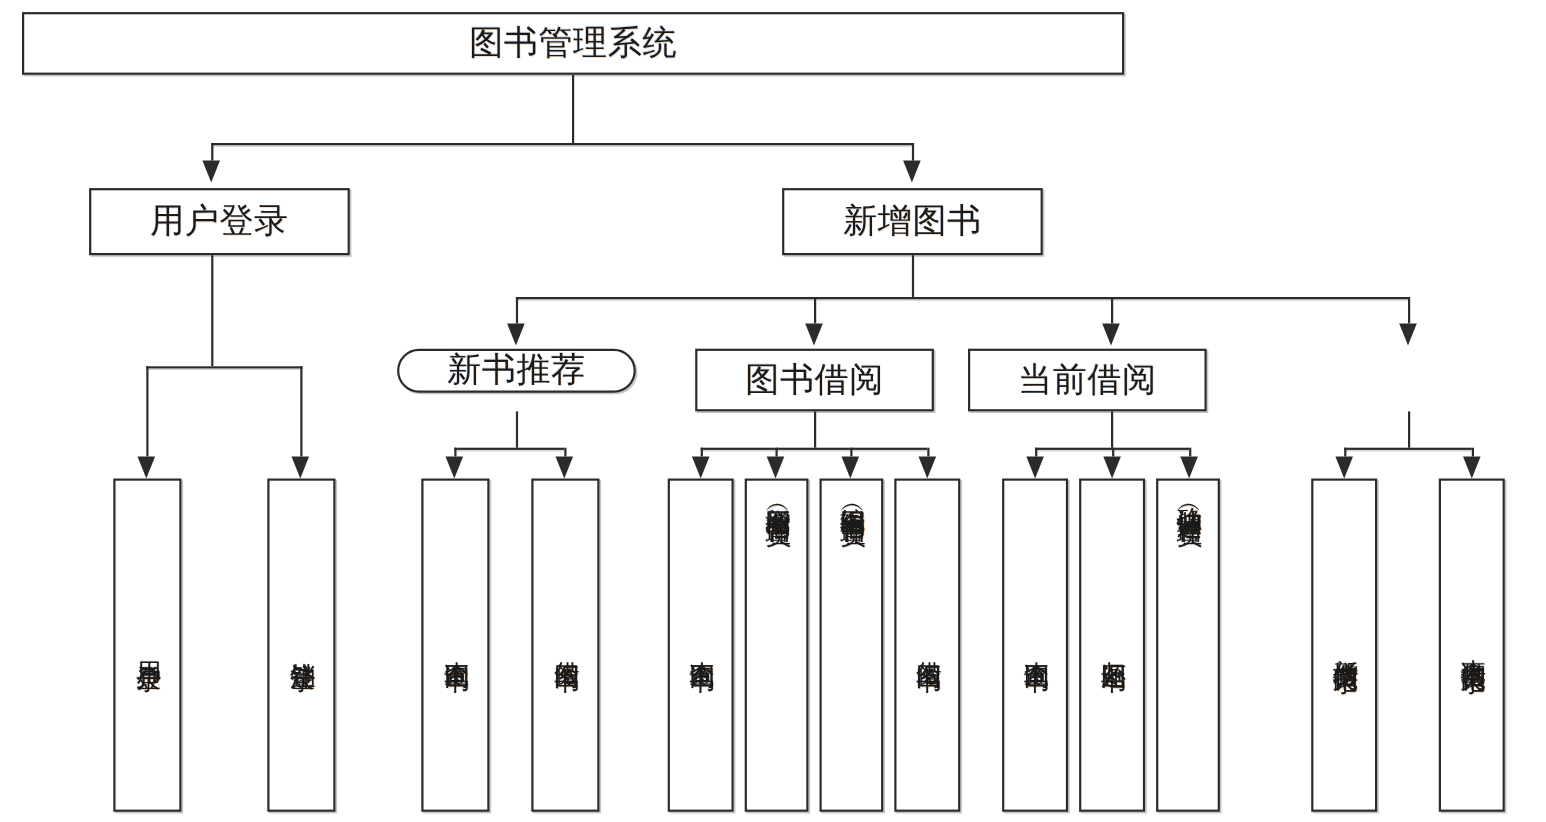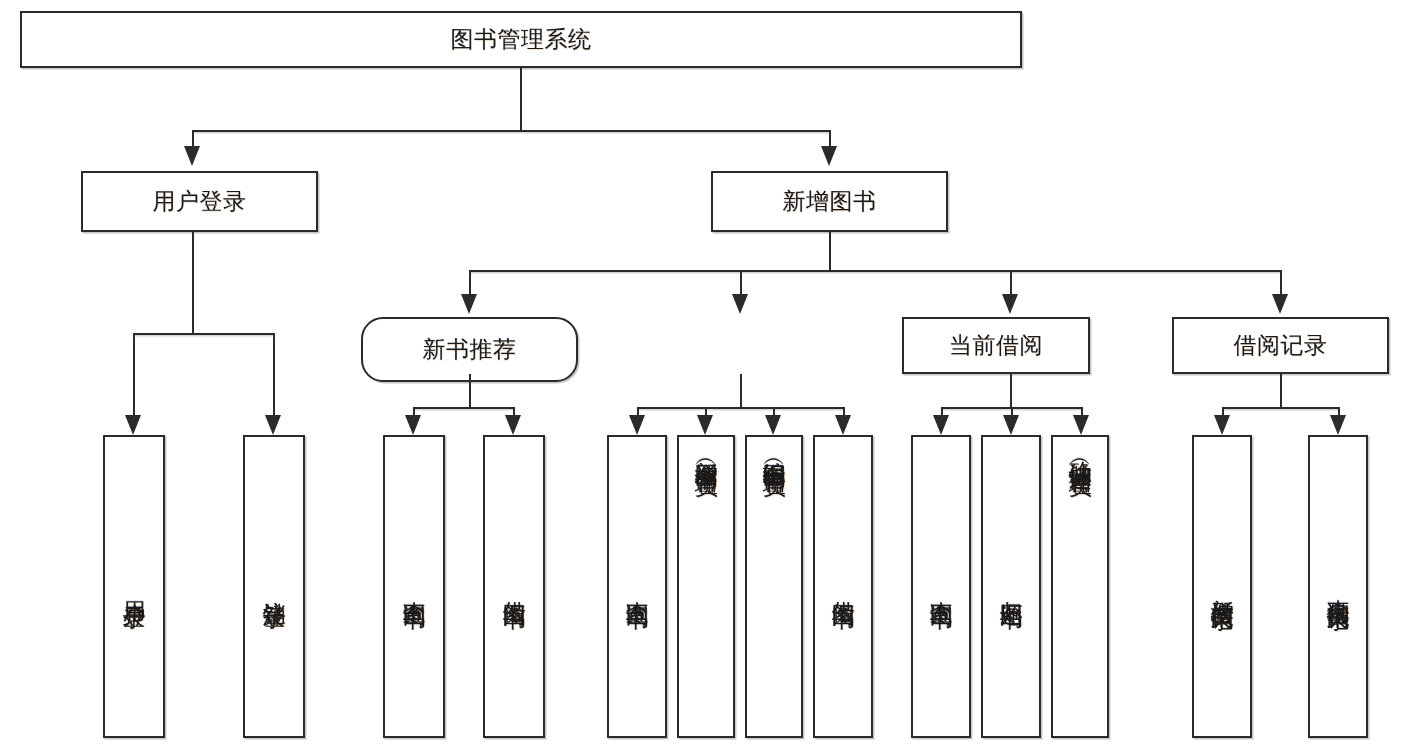"图书管理系统" .node-label { font-size: 23px -> 31px }
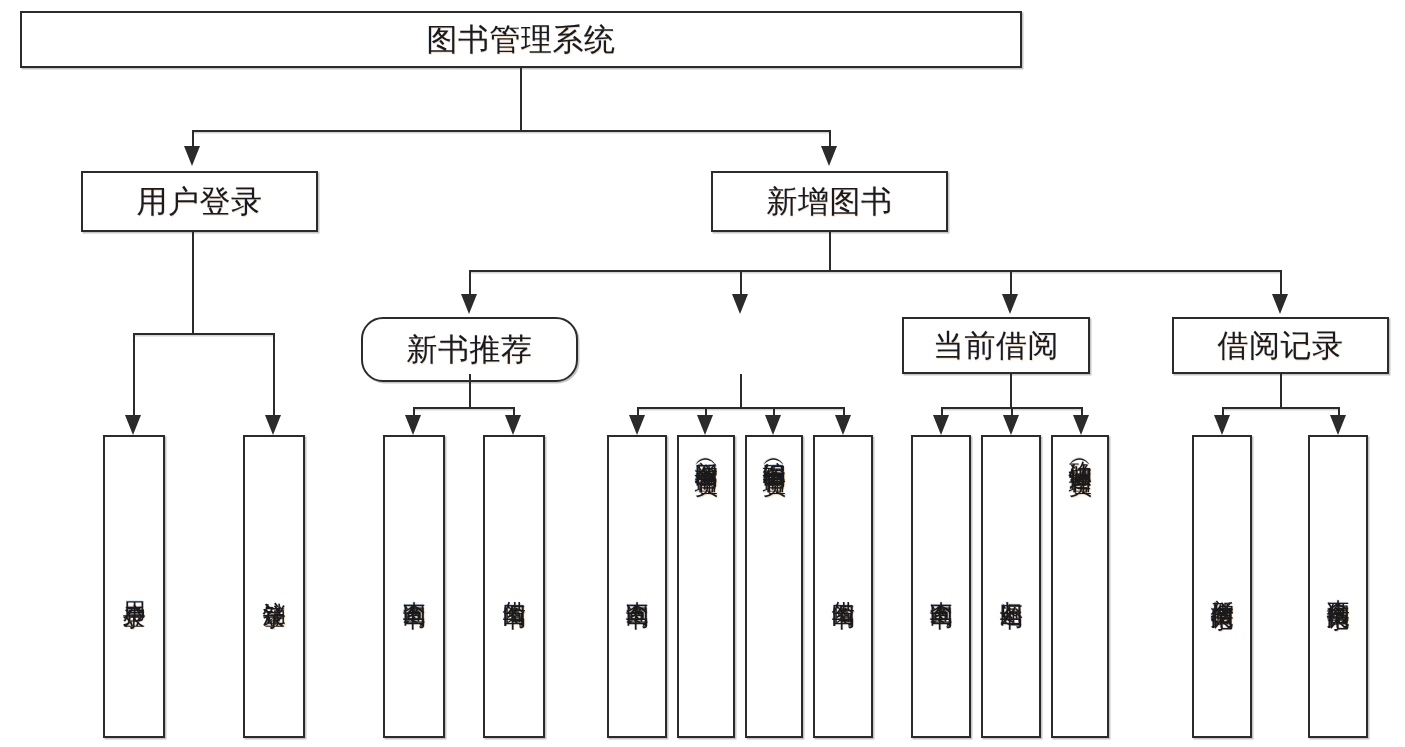"新书推荐" div.node { height: 65px -> 40px }
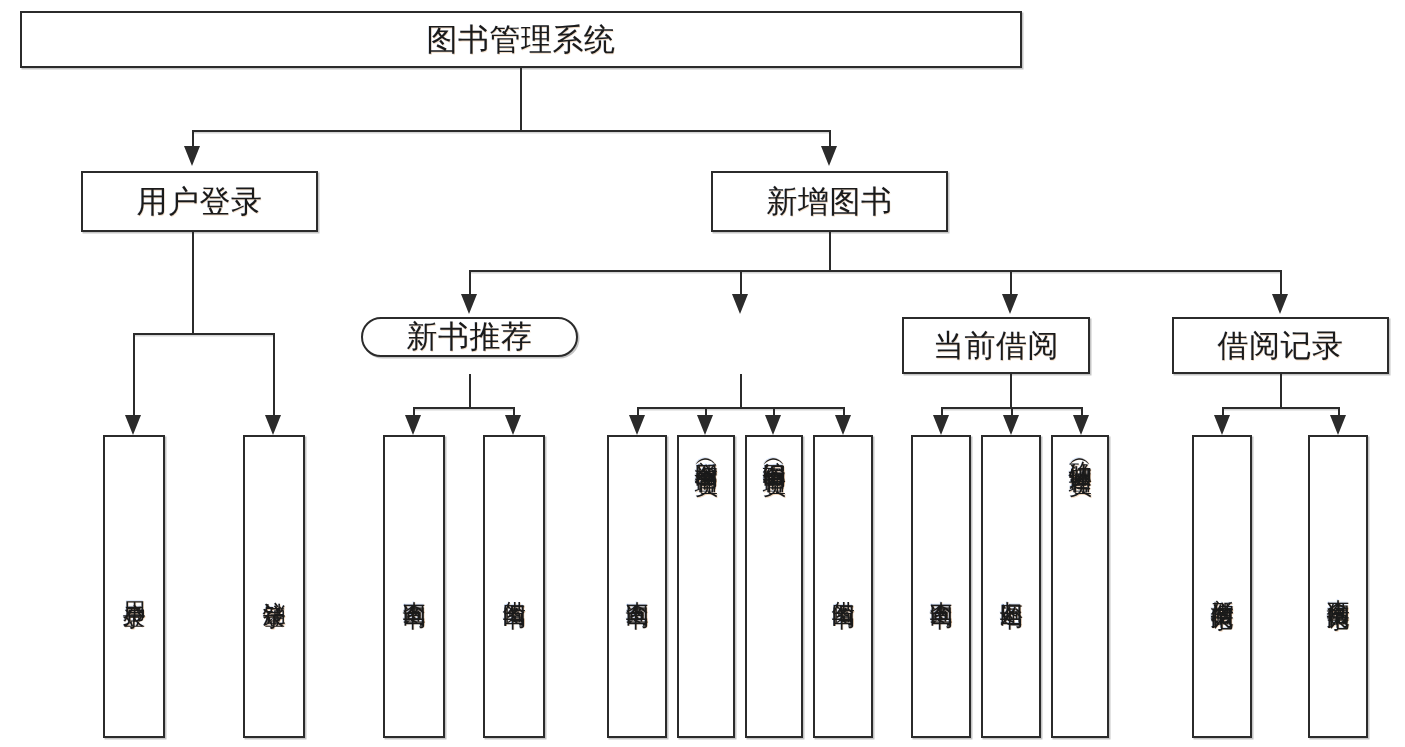"图书借阅" div.node { html: none -> <div> <span>图书借阅</span> </div> }
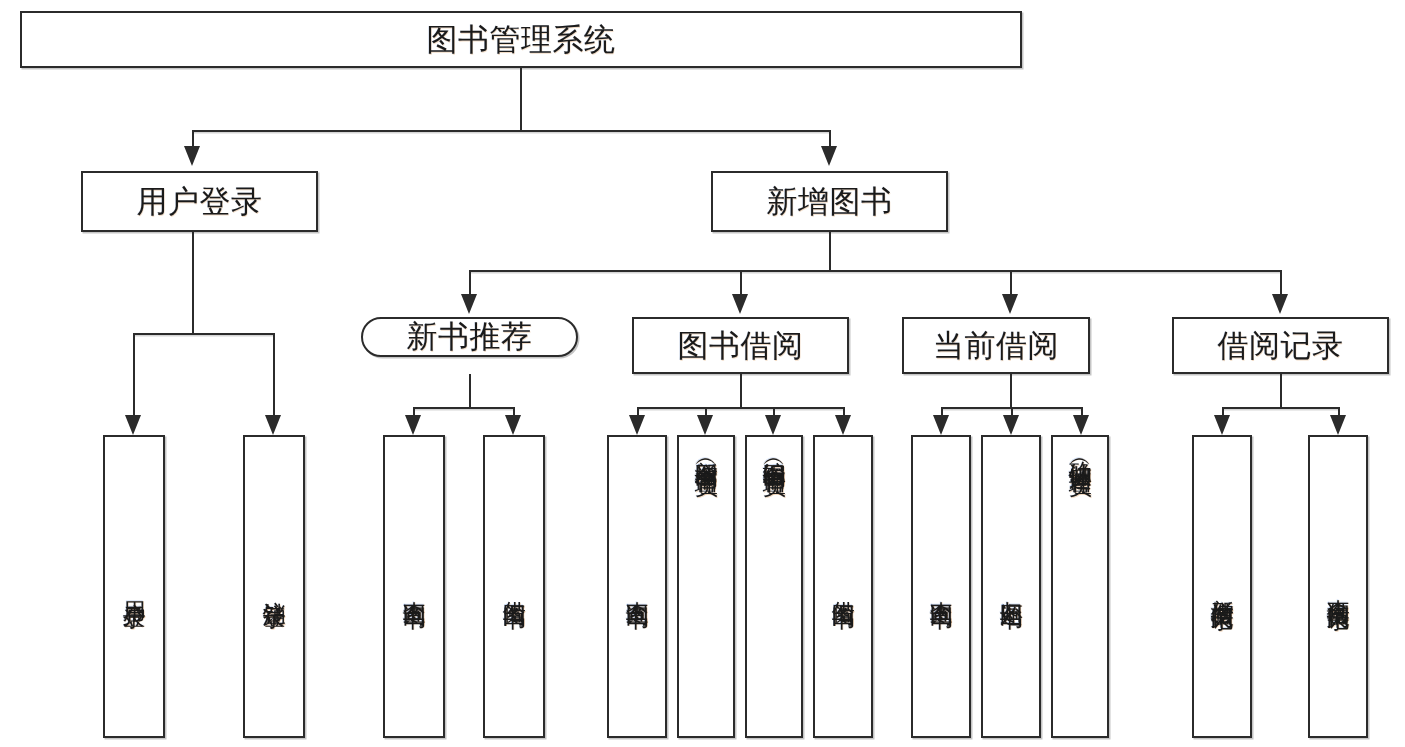"当前借阅" div.node { left: 902px -> 880px; width: 188px -> 217px }
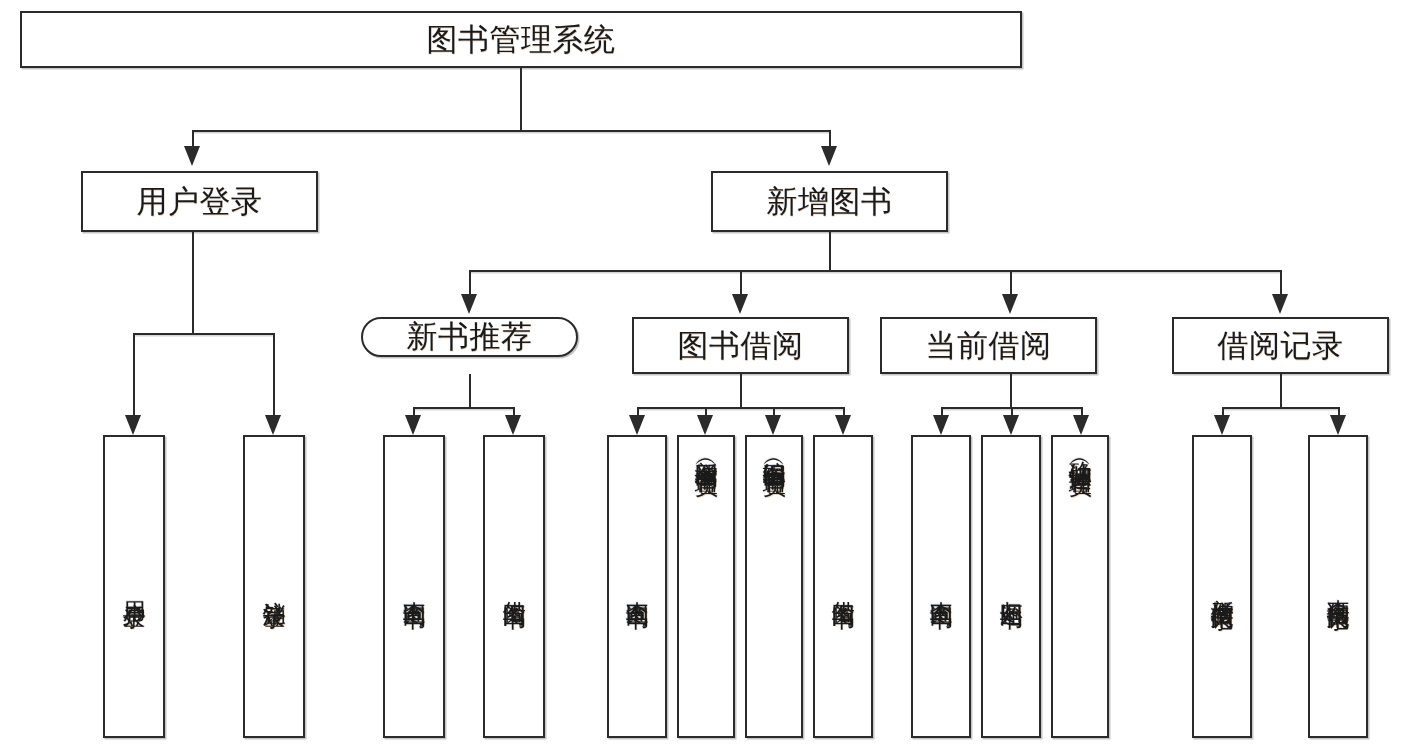"借阅记录" div.node { html: <div> <span>借阅记录</span> </div> -> none }
